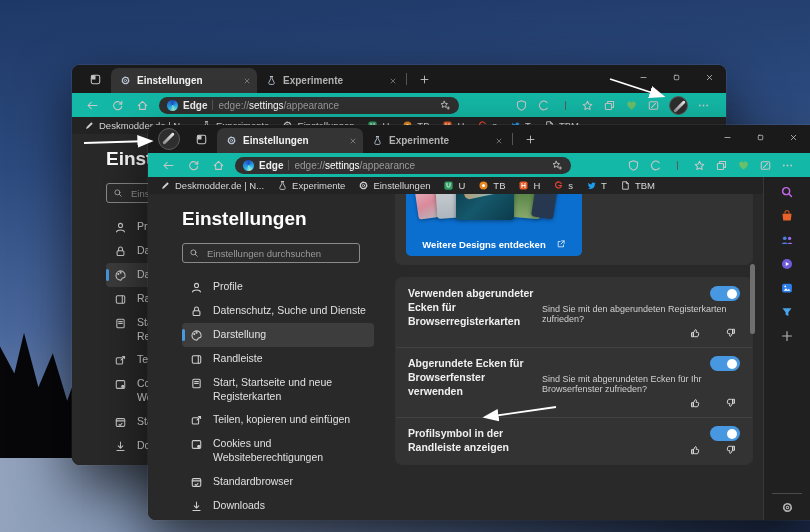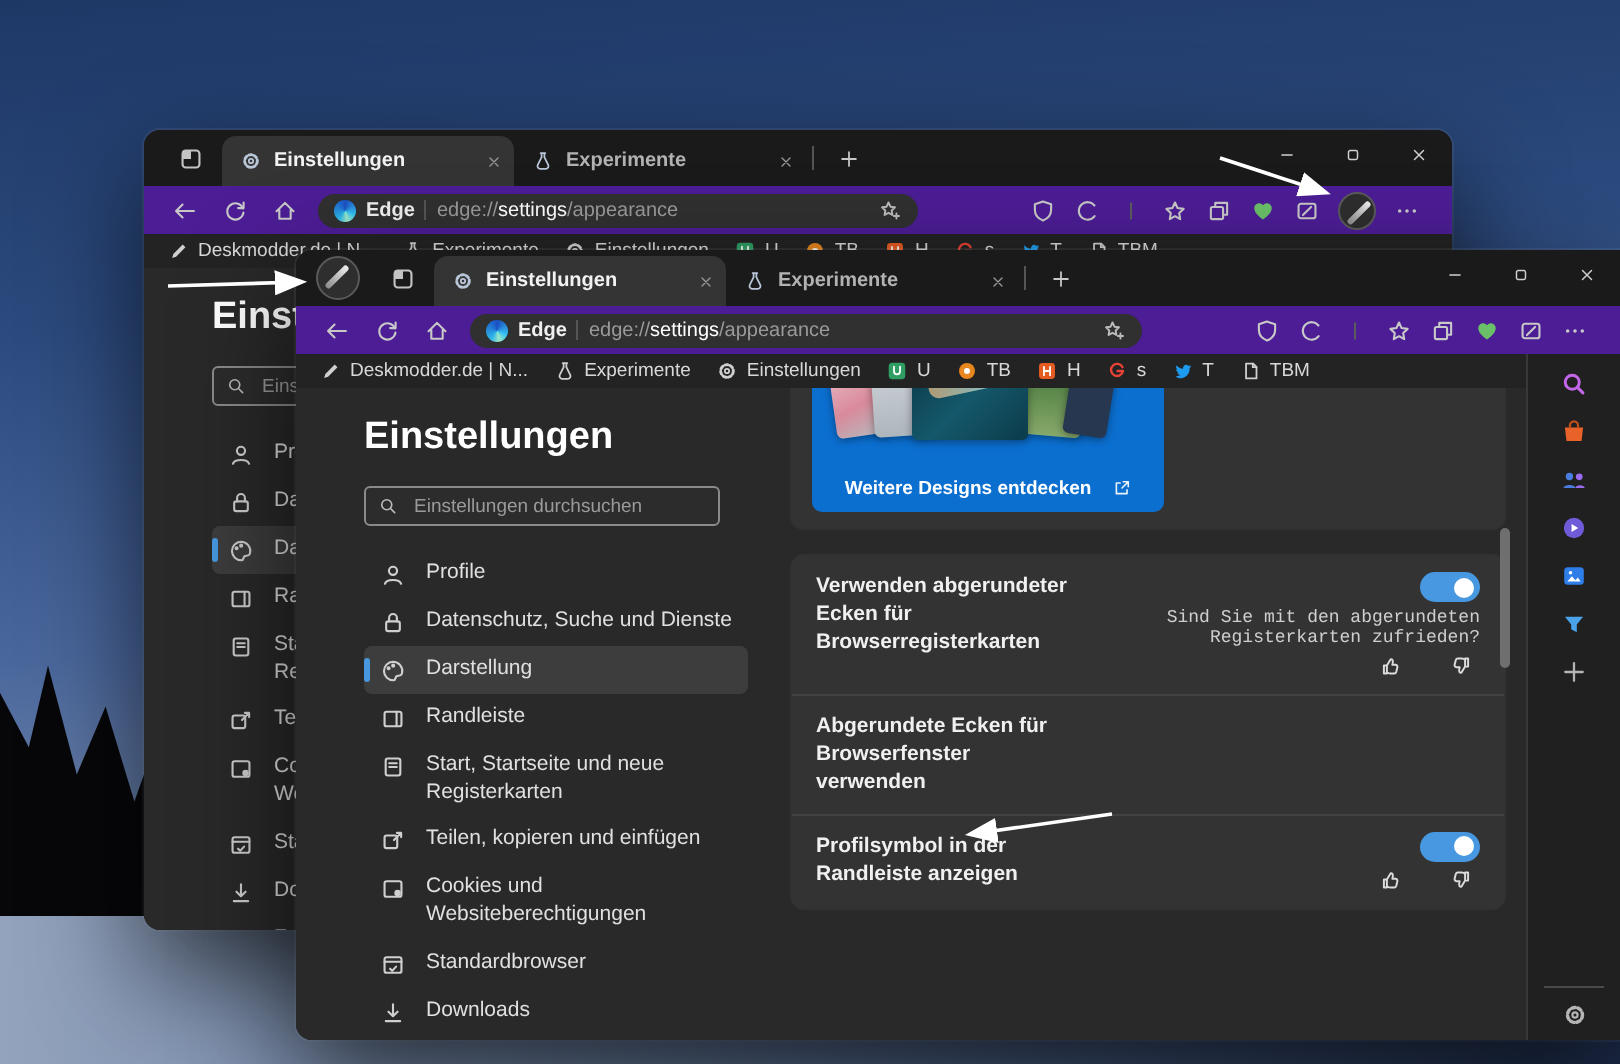"Edge" .navbar { background: #4c1d95 -> #14b8a6 }
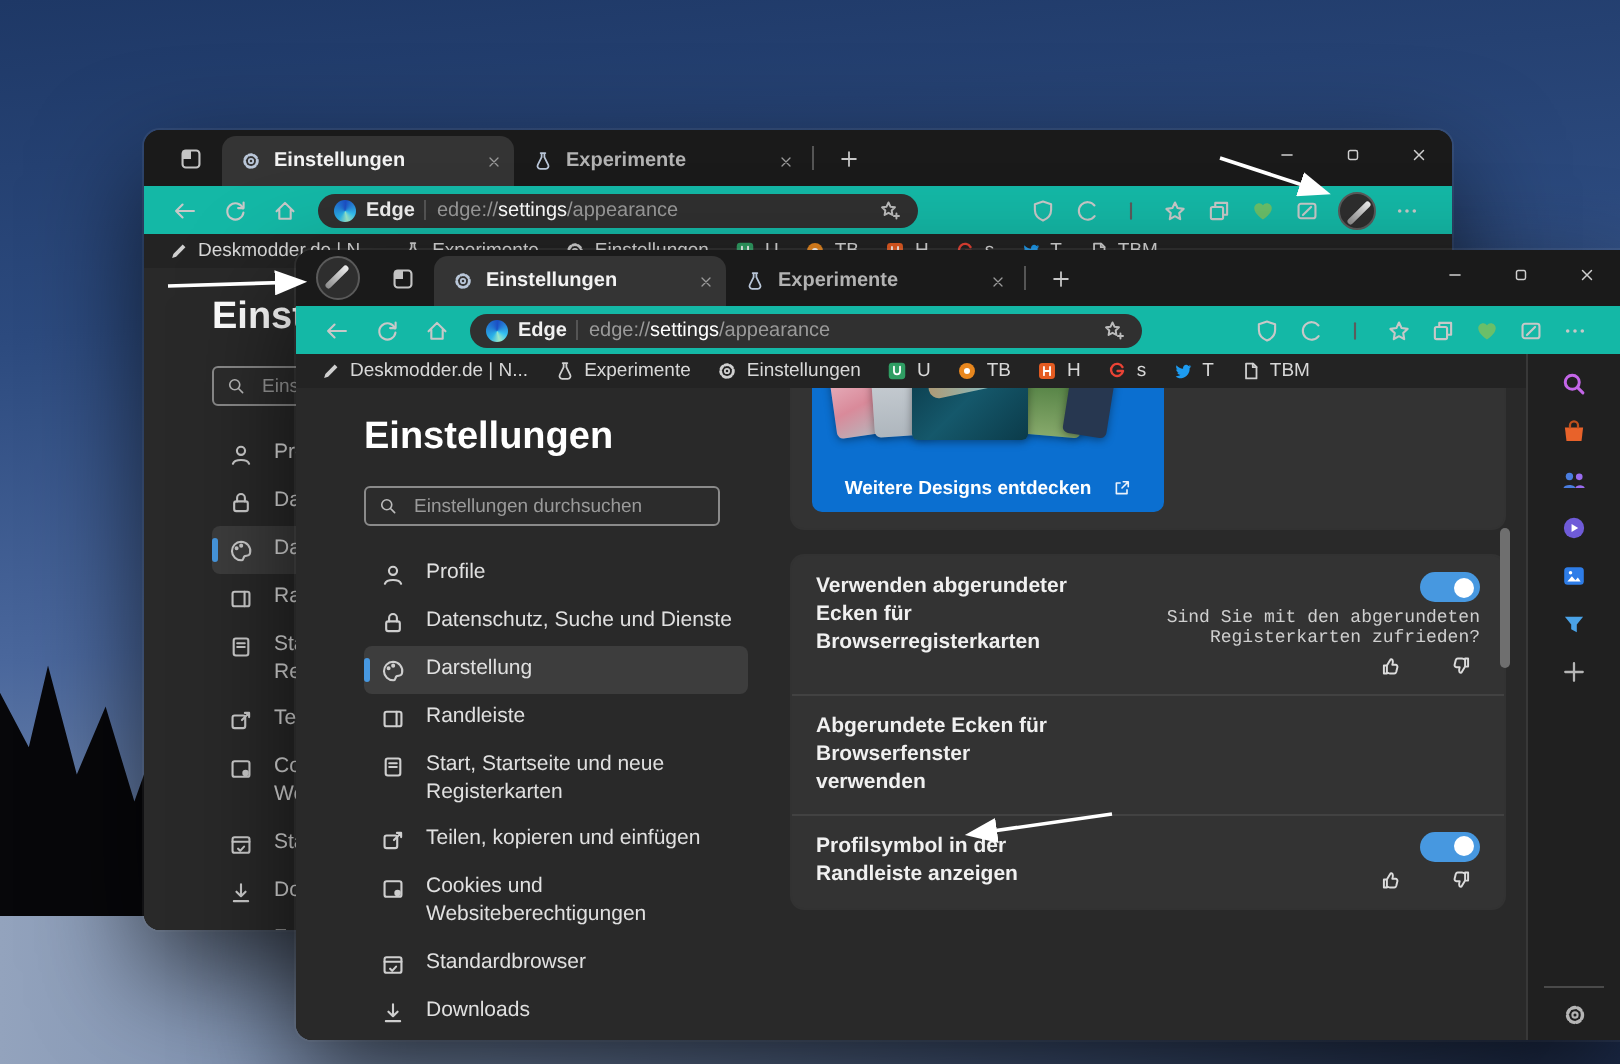"Sind Sie mit den abgerundeten" .feedback { font-family: Liberation Mono, monospace -> none; text-align: right -> none }
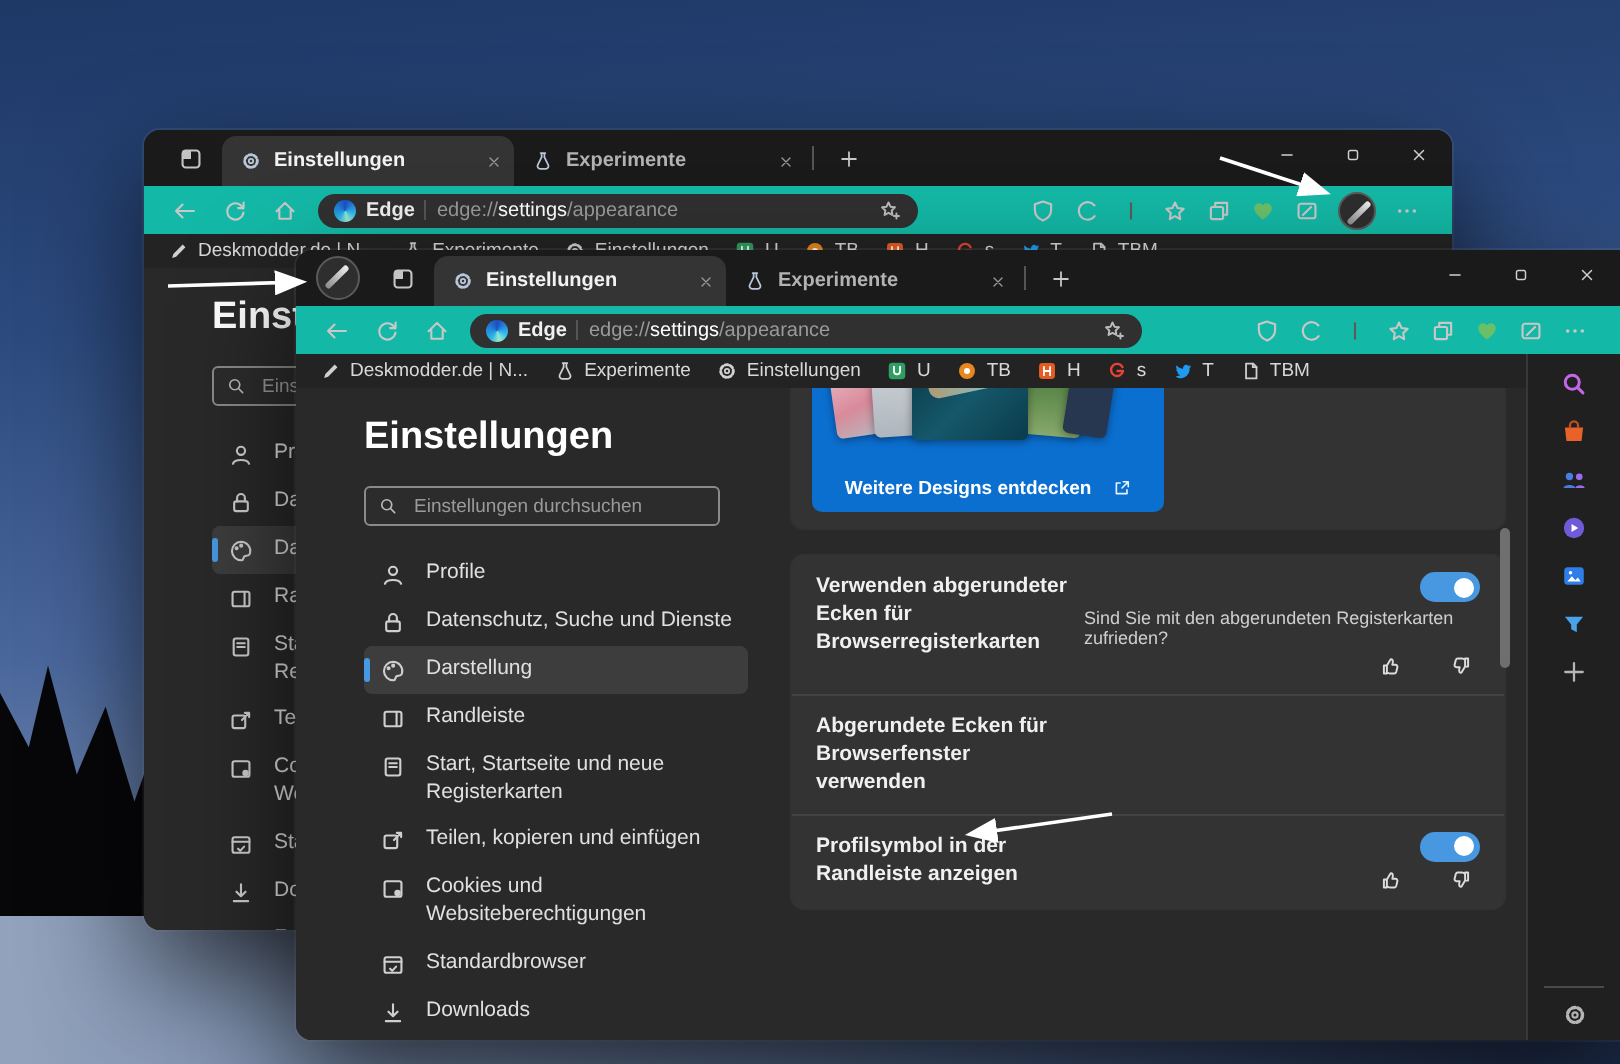"Sind Sie mit abgerundeten Ecken" div.tright { html: none -> <div> <span> <span></span> </span> <div>Sind Sie mit abgerundeten Ecken für Ihr Browserfenster zufrieden?</div> <div> <span> <svg> <path></path> </svg> </span> <span> <svg> <g> <path></path> </g> </svg> </span> </div> </div> }
